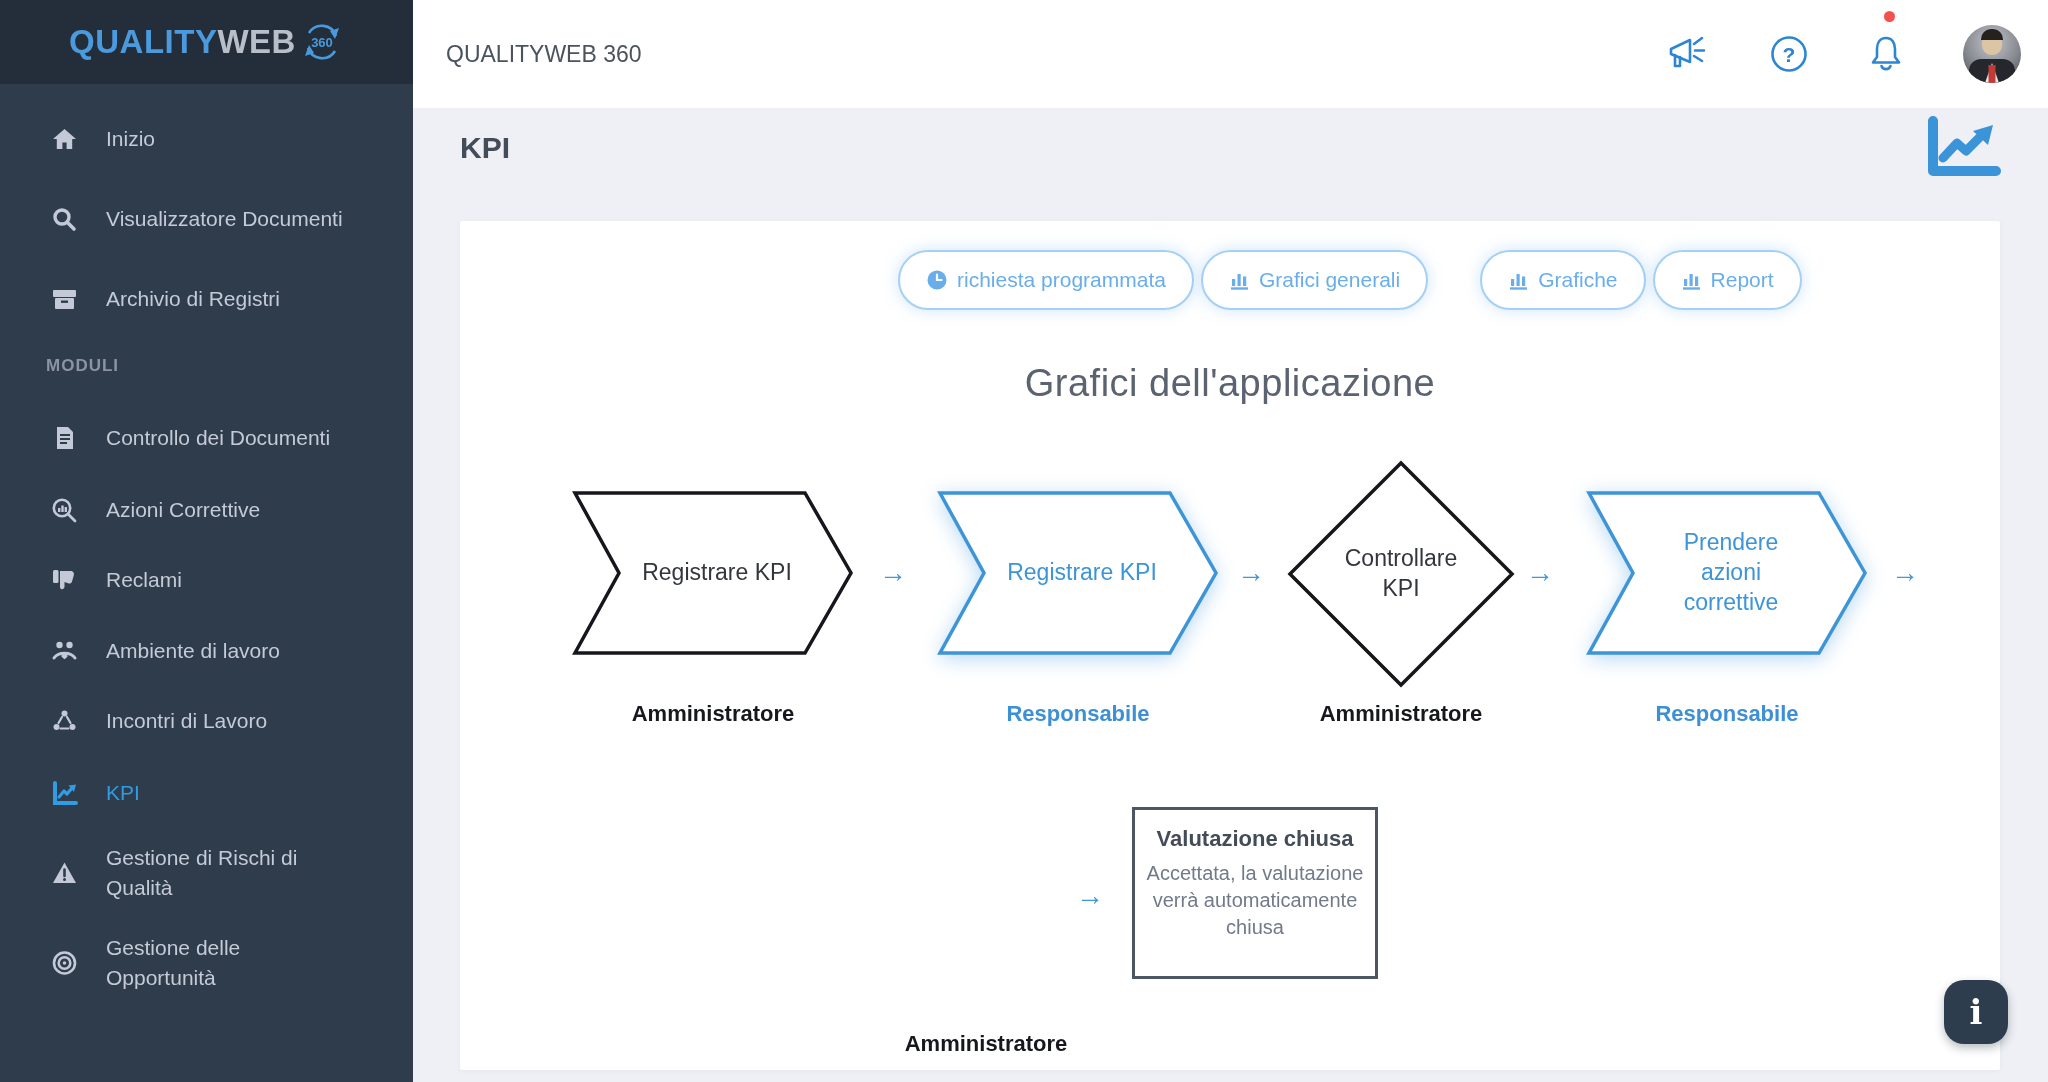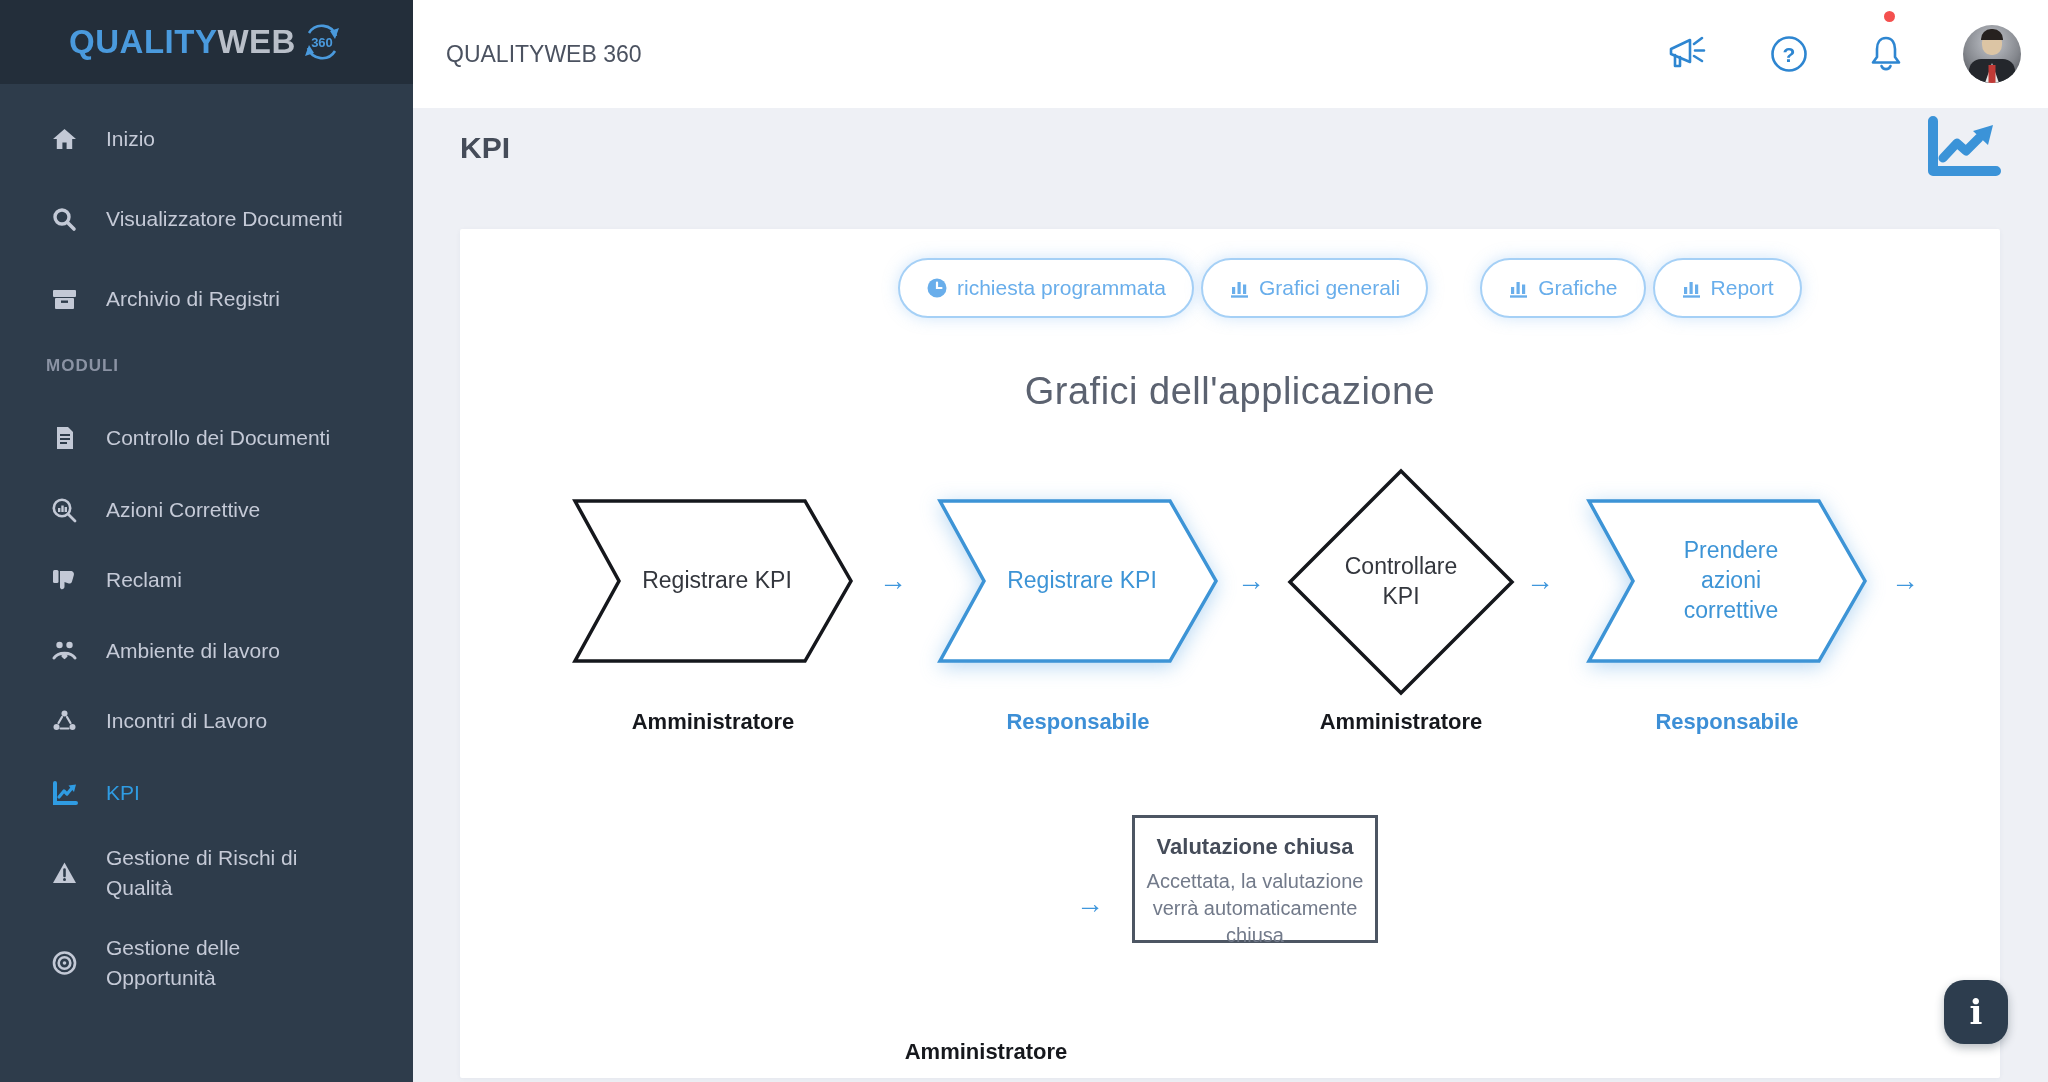"richiesta programmata" .card { top: 229px -> 221px }
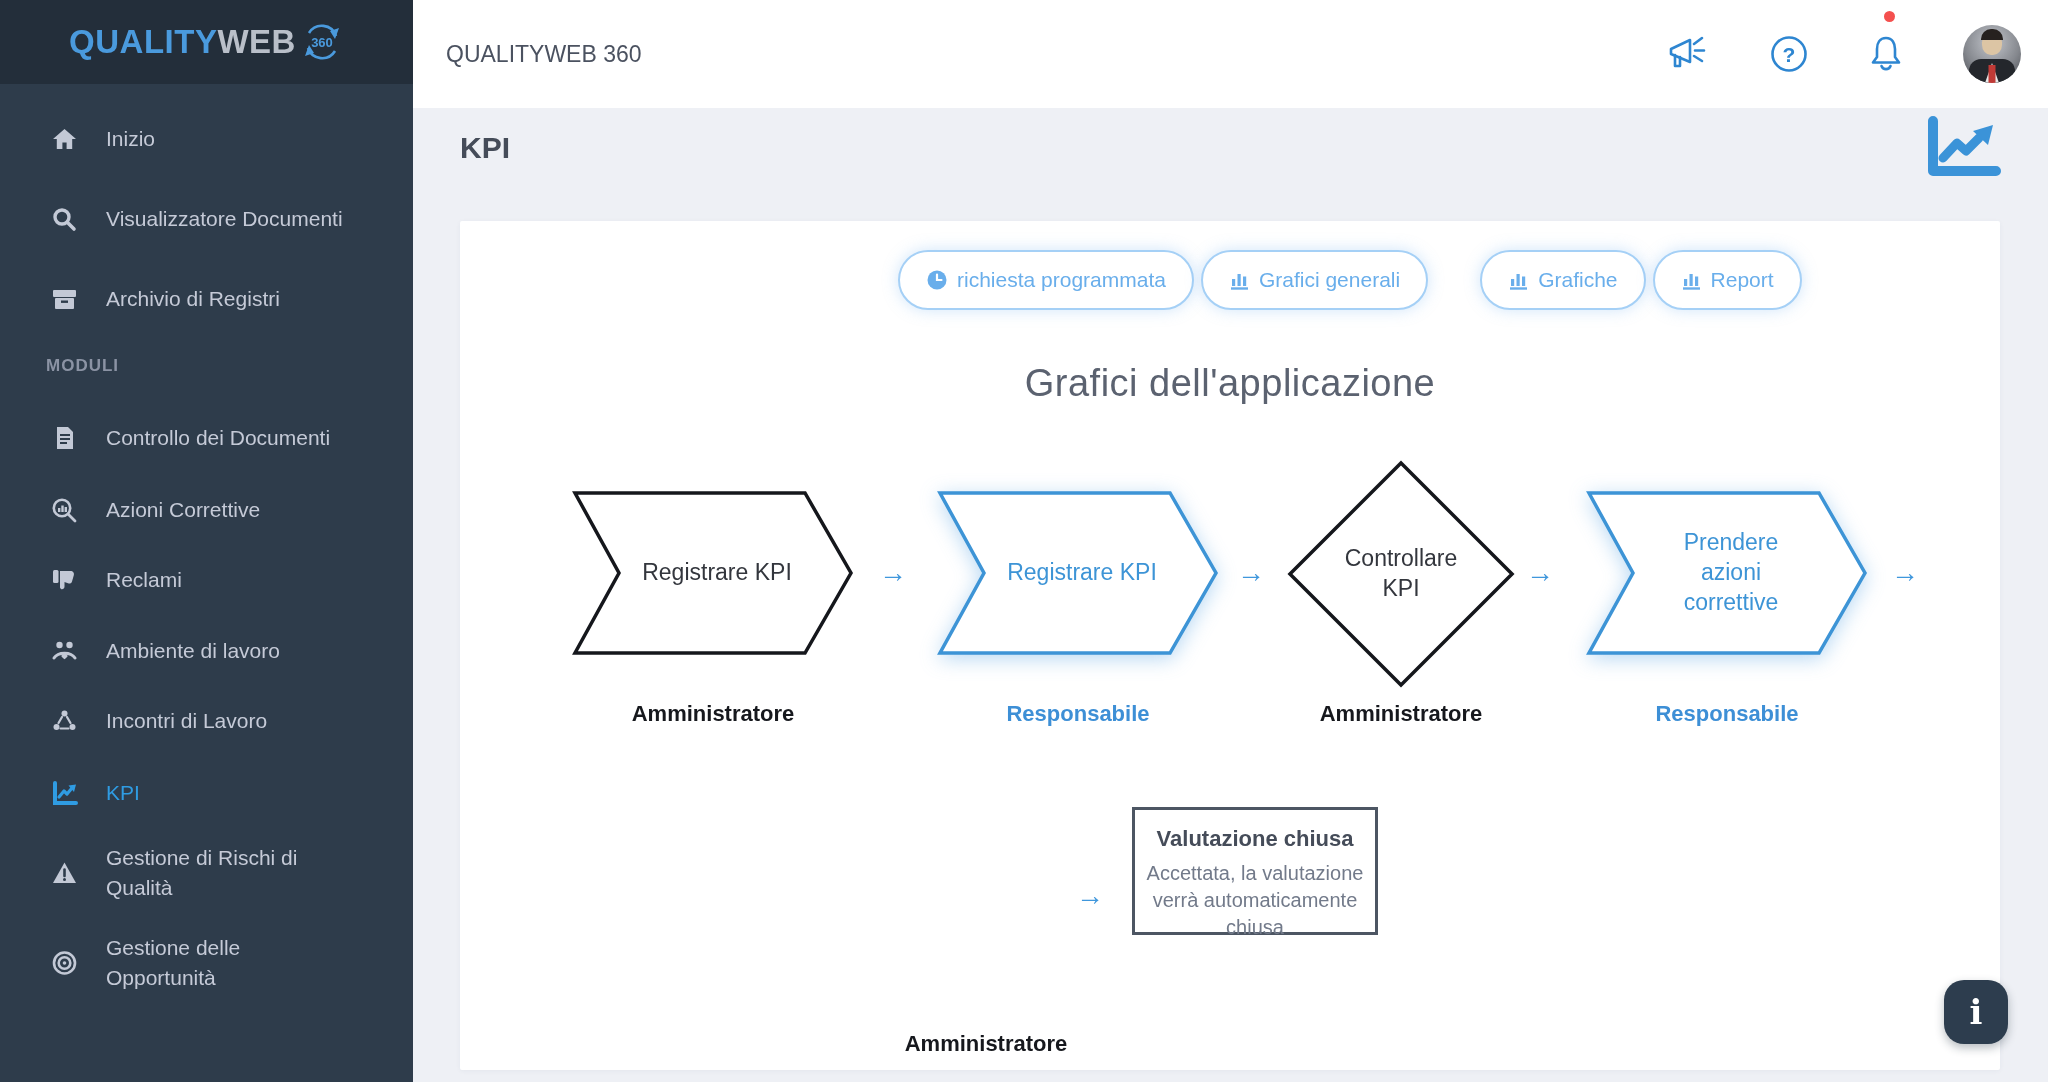"Valutazione chiusa" .endbox { height: 128px -> 172px }
